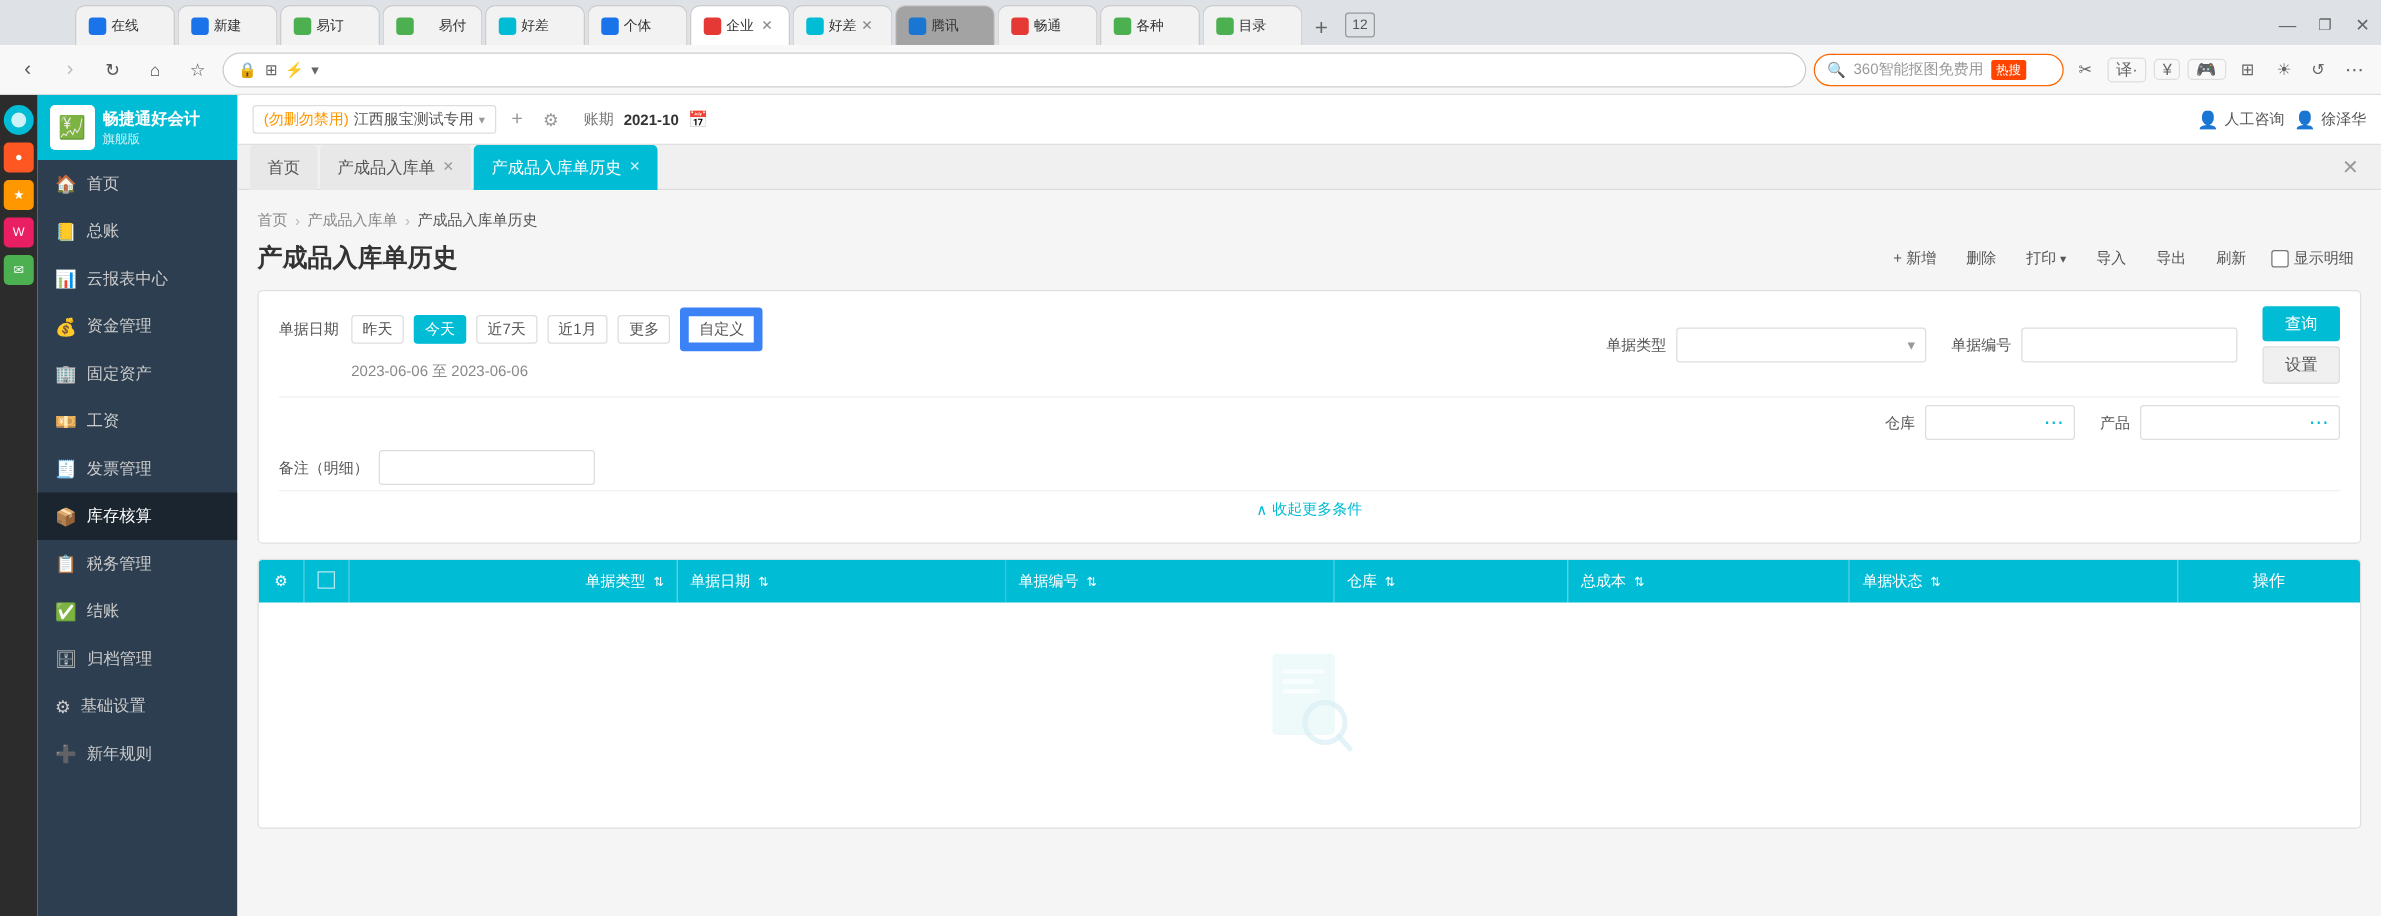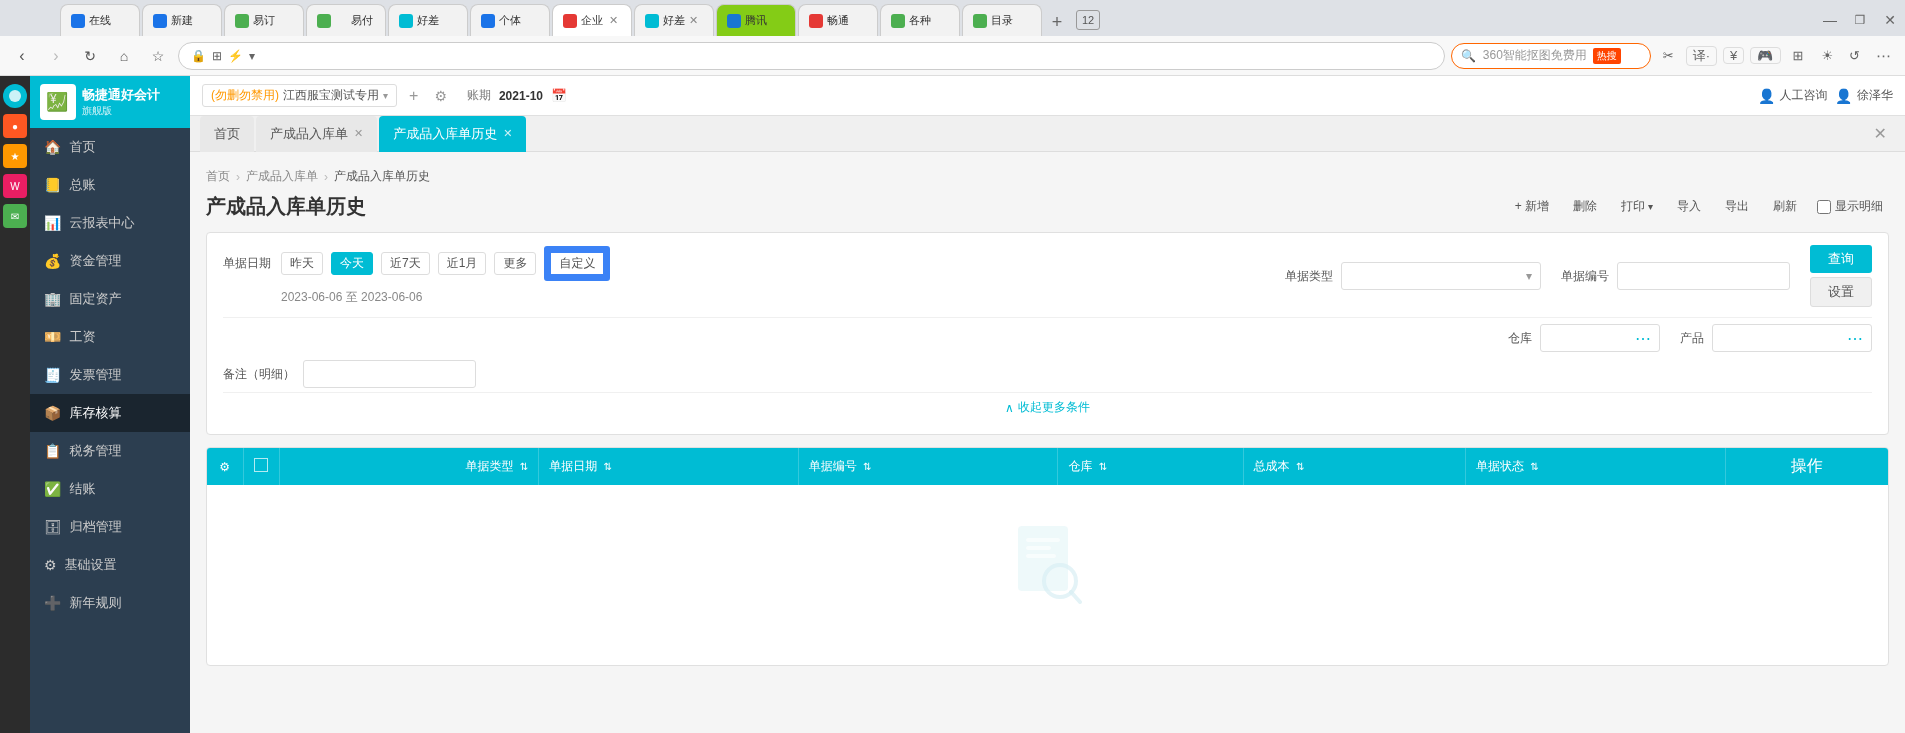"腾讯" div { background: #84cc16 -> #a3a3a3 }
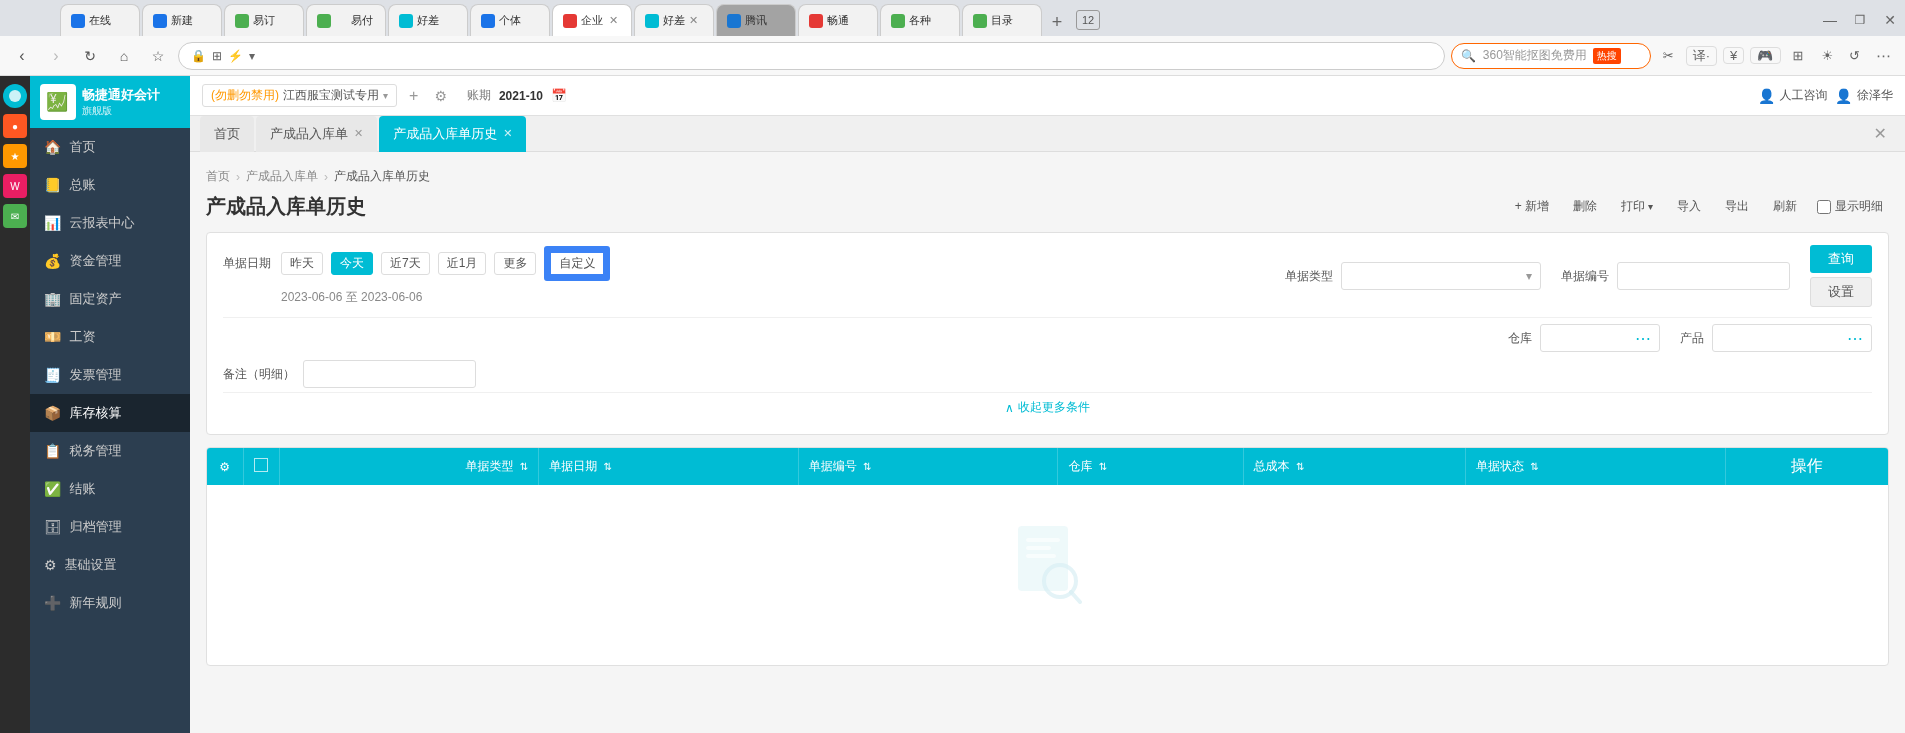"操作" th { font-size: 16px -> 13px }
